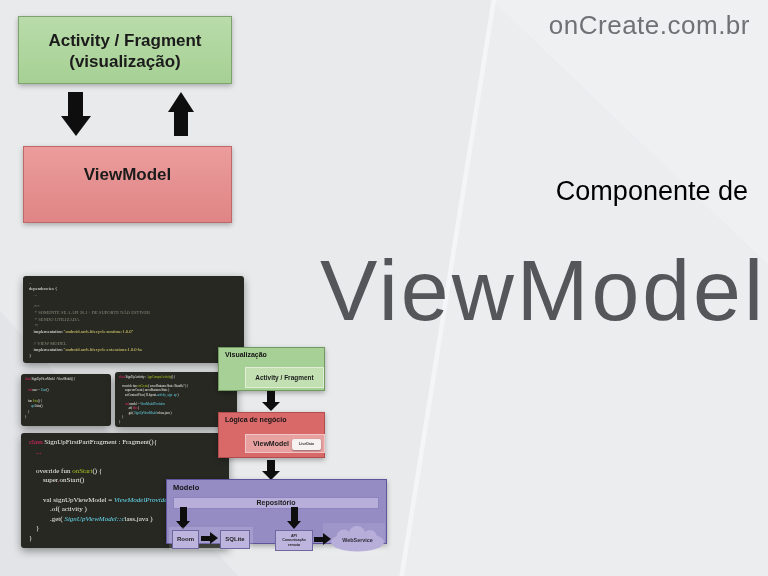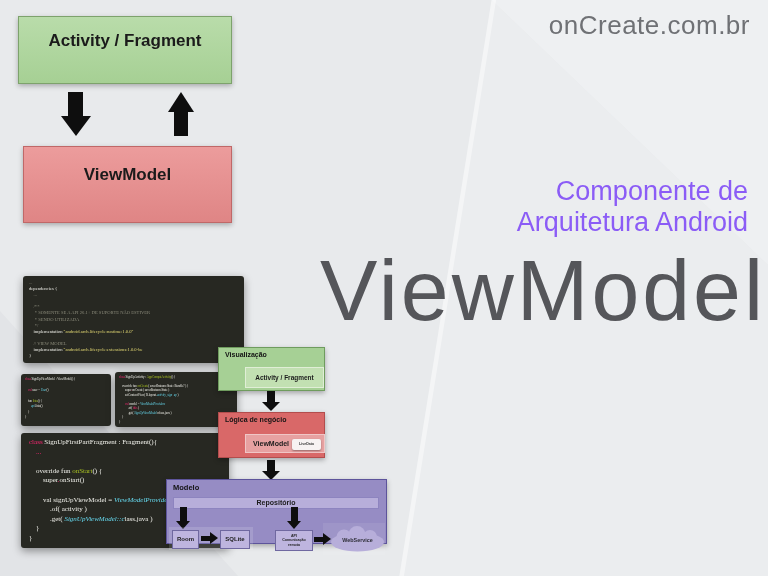"(visualização)" span.l2 { html: none -> <span>(visualização)</span> }
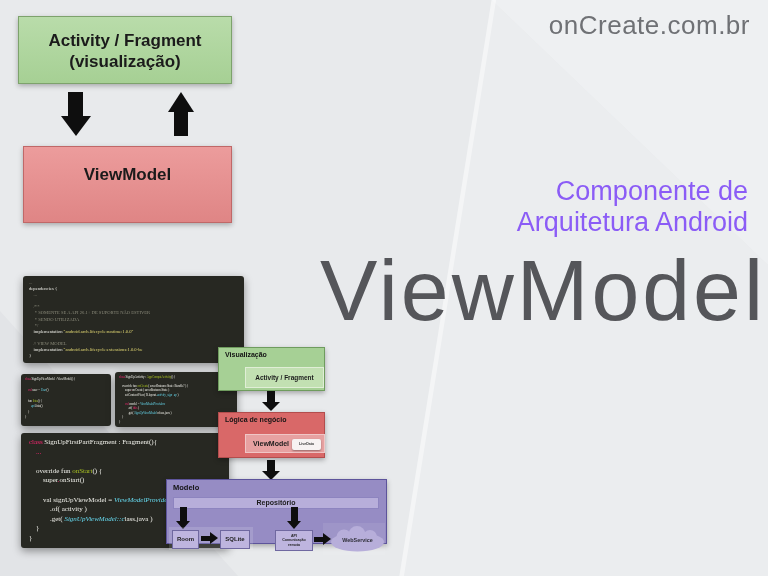"Componente de" #headline { color: #8b5cf6 -> #000000 }
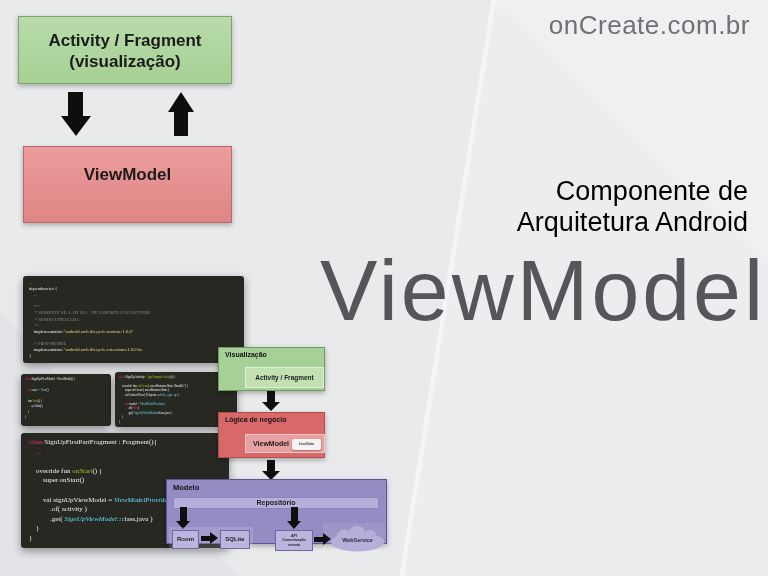"Arquitetura Android" div { html: <div>Arquitetura Android</div> -> none }
